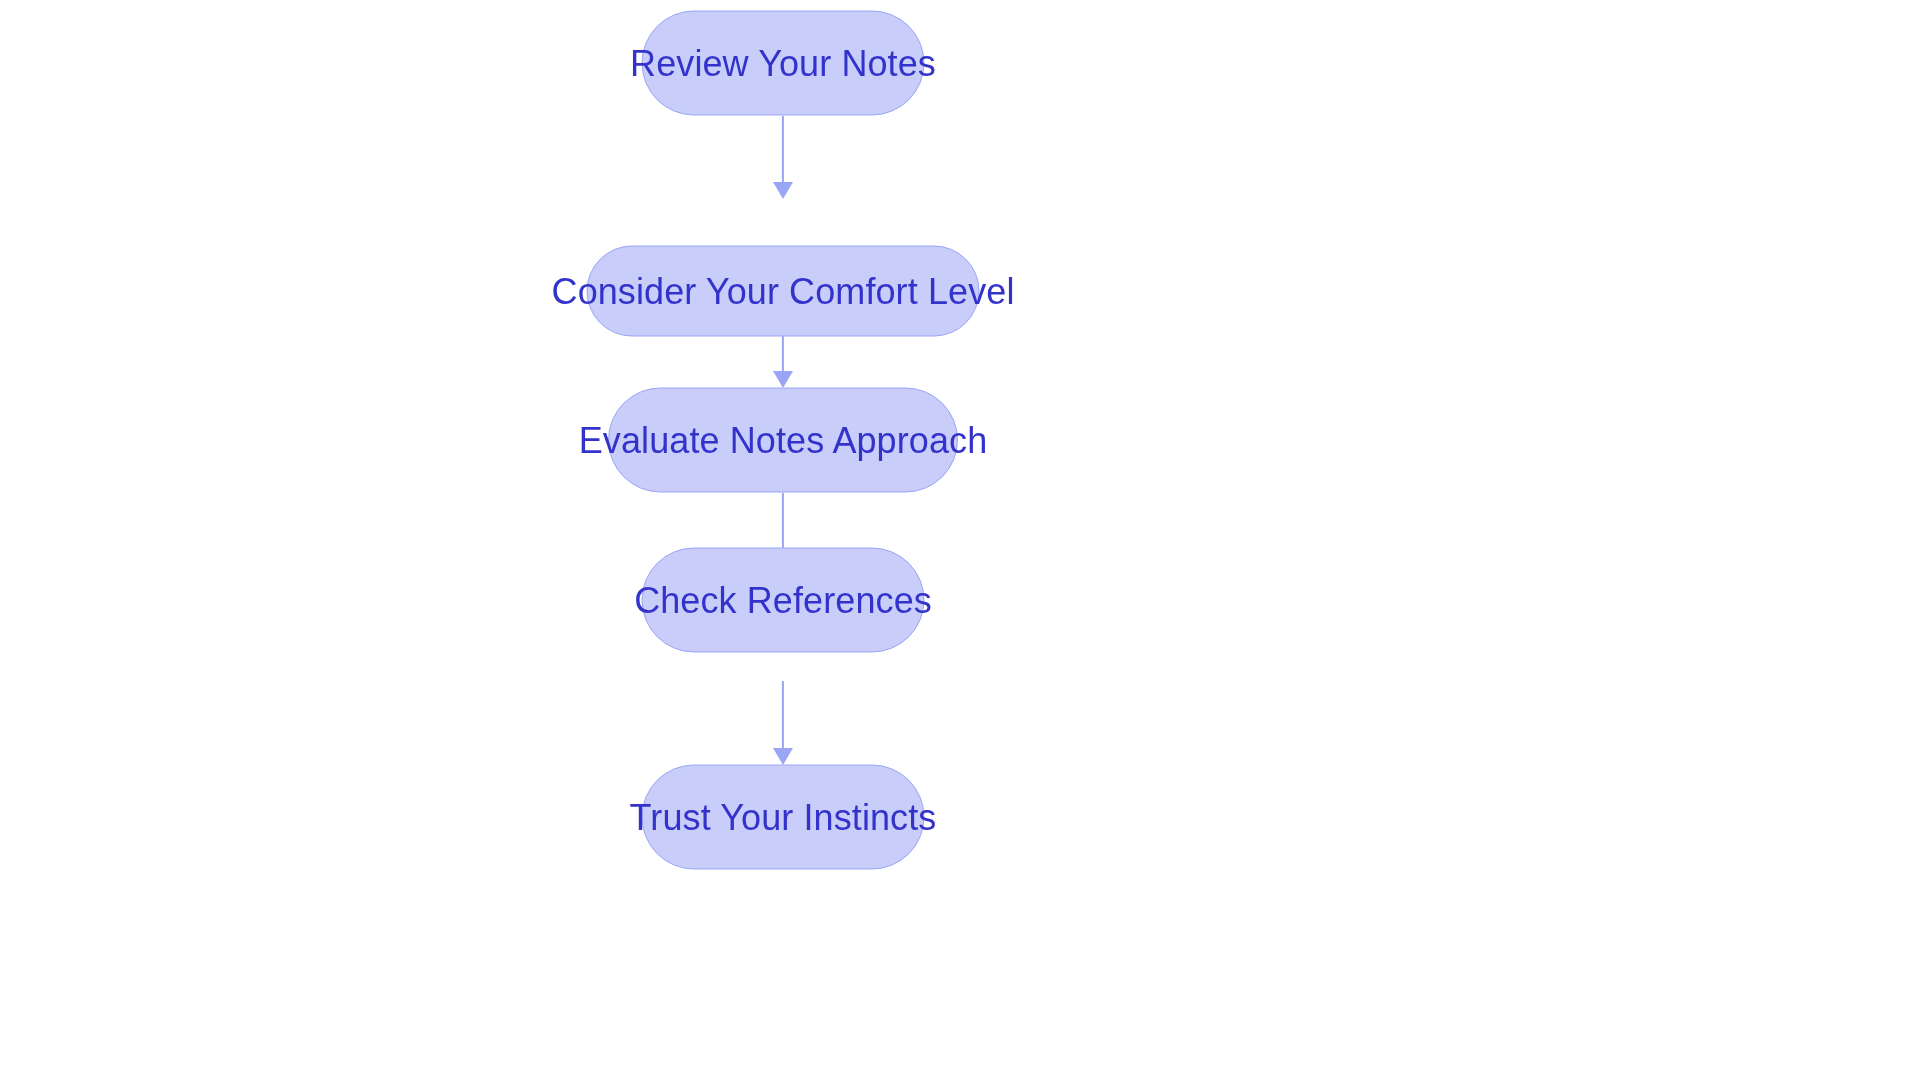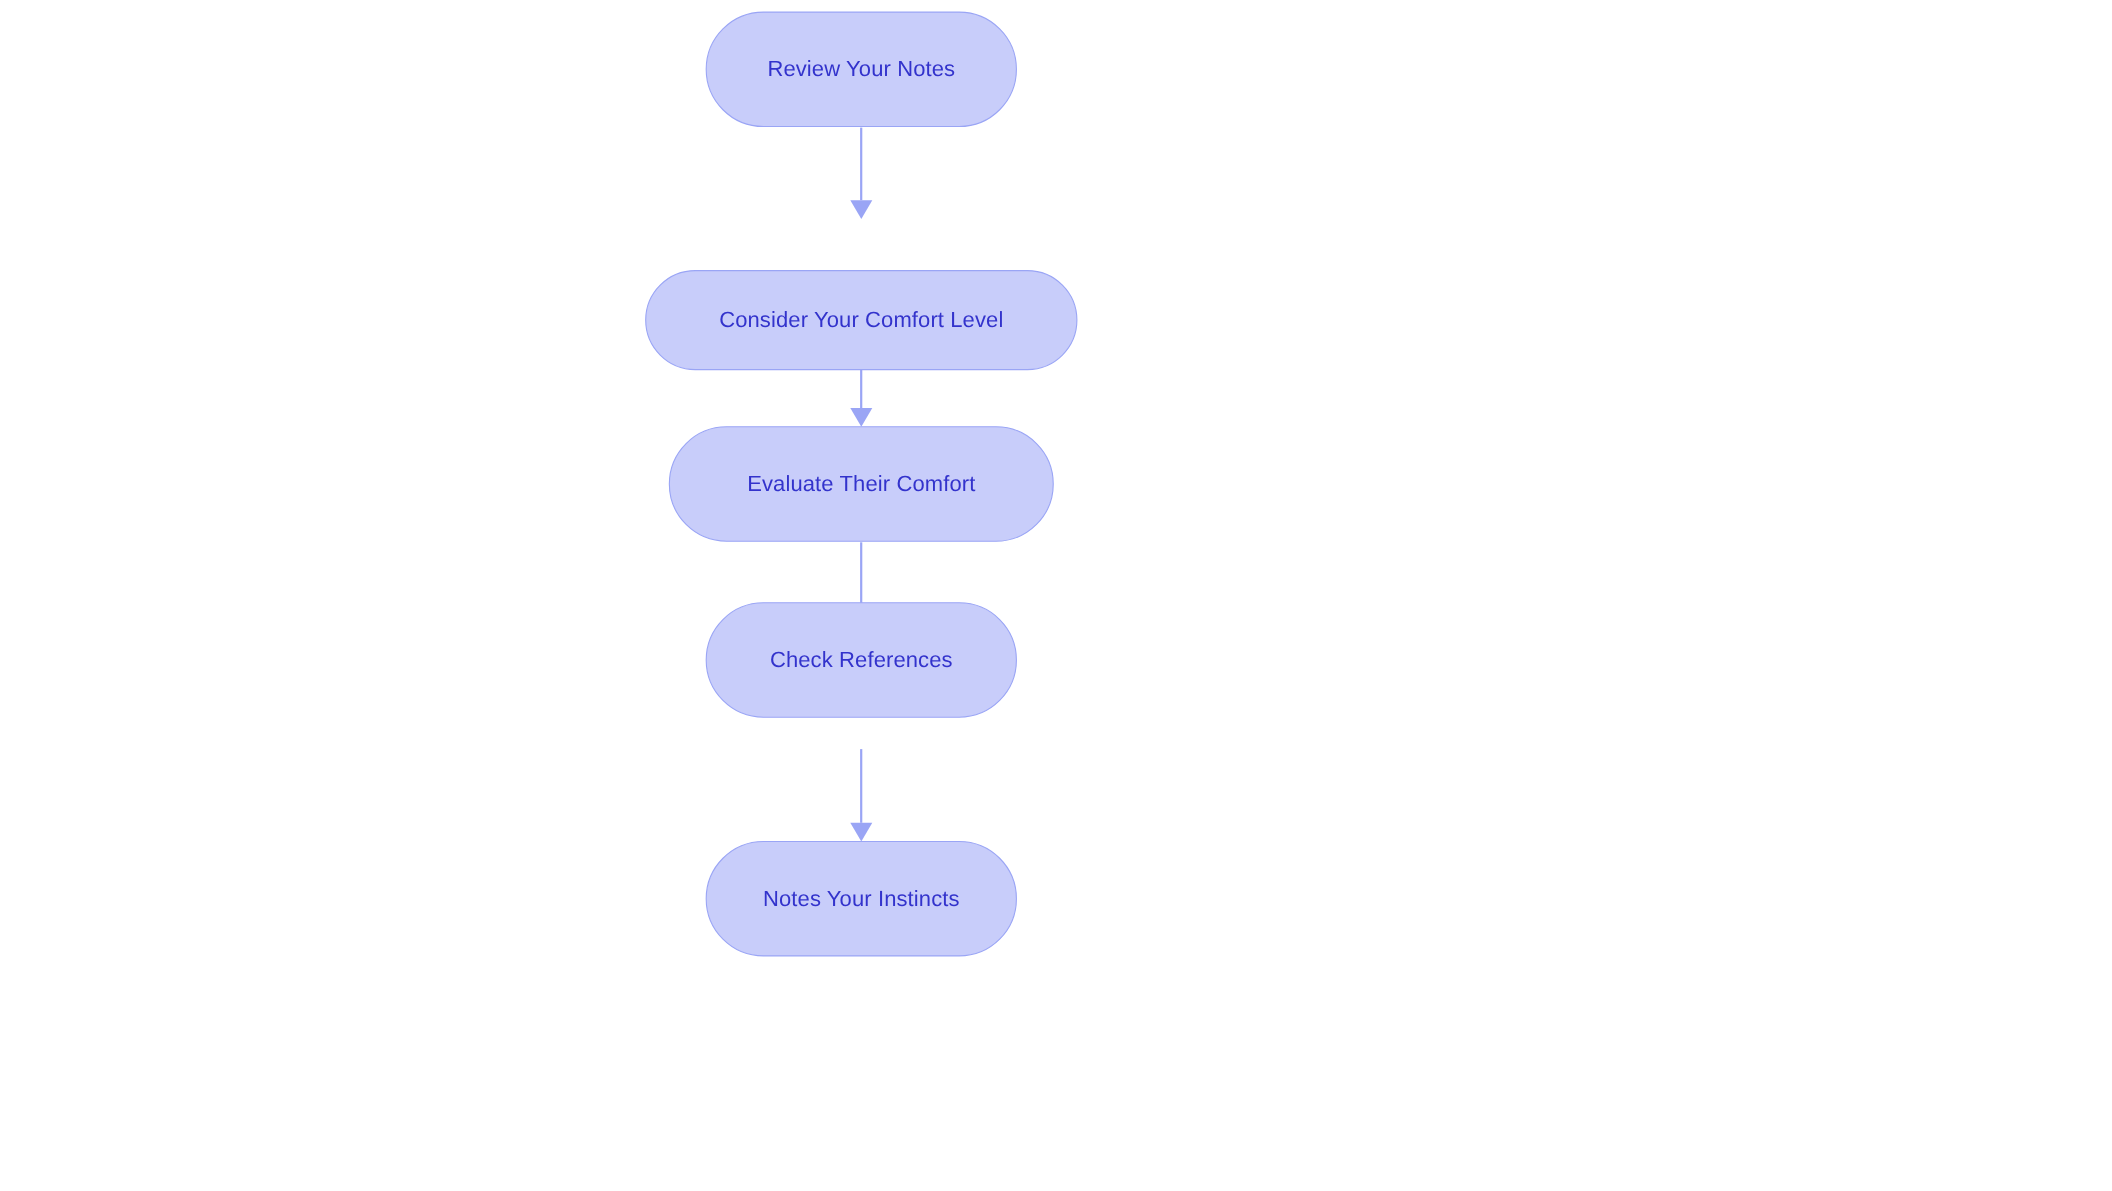"Review Your Notes" .flow-node-label { font-size: 20px -> 36px }
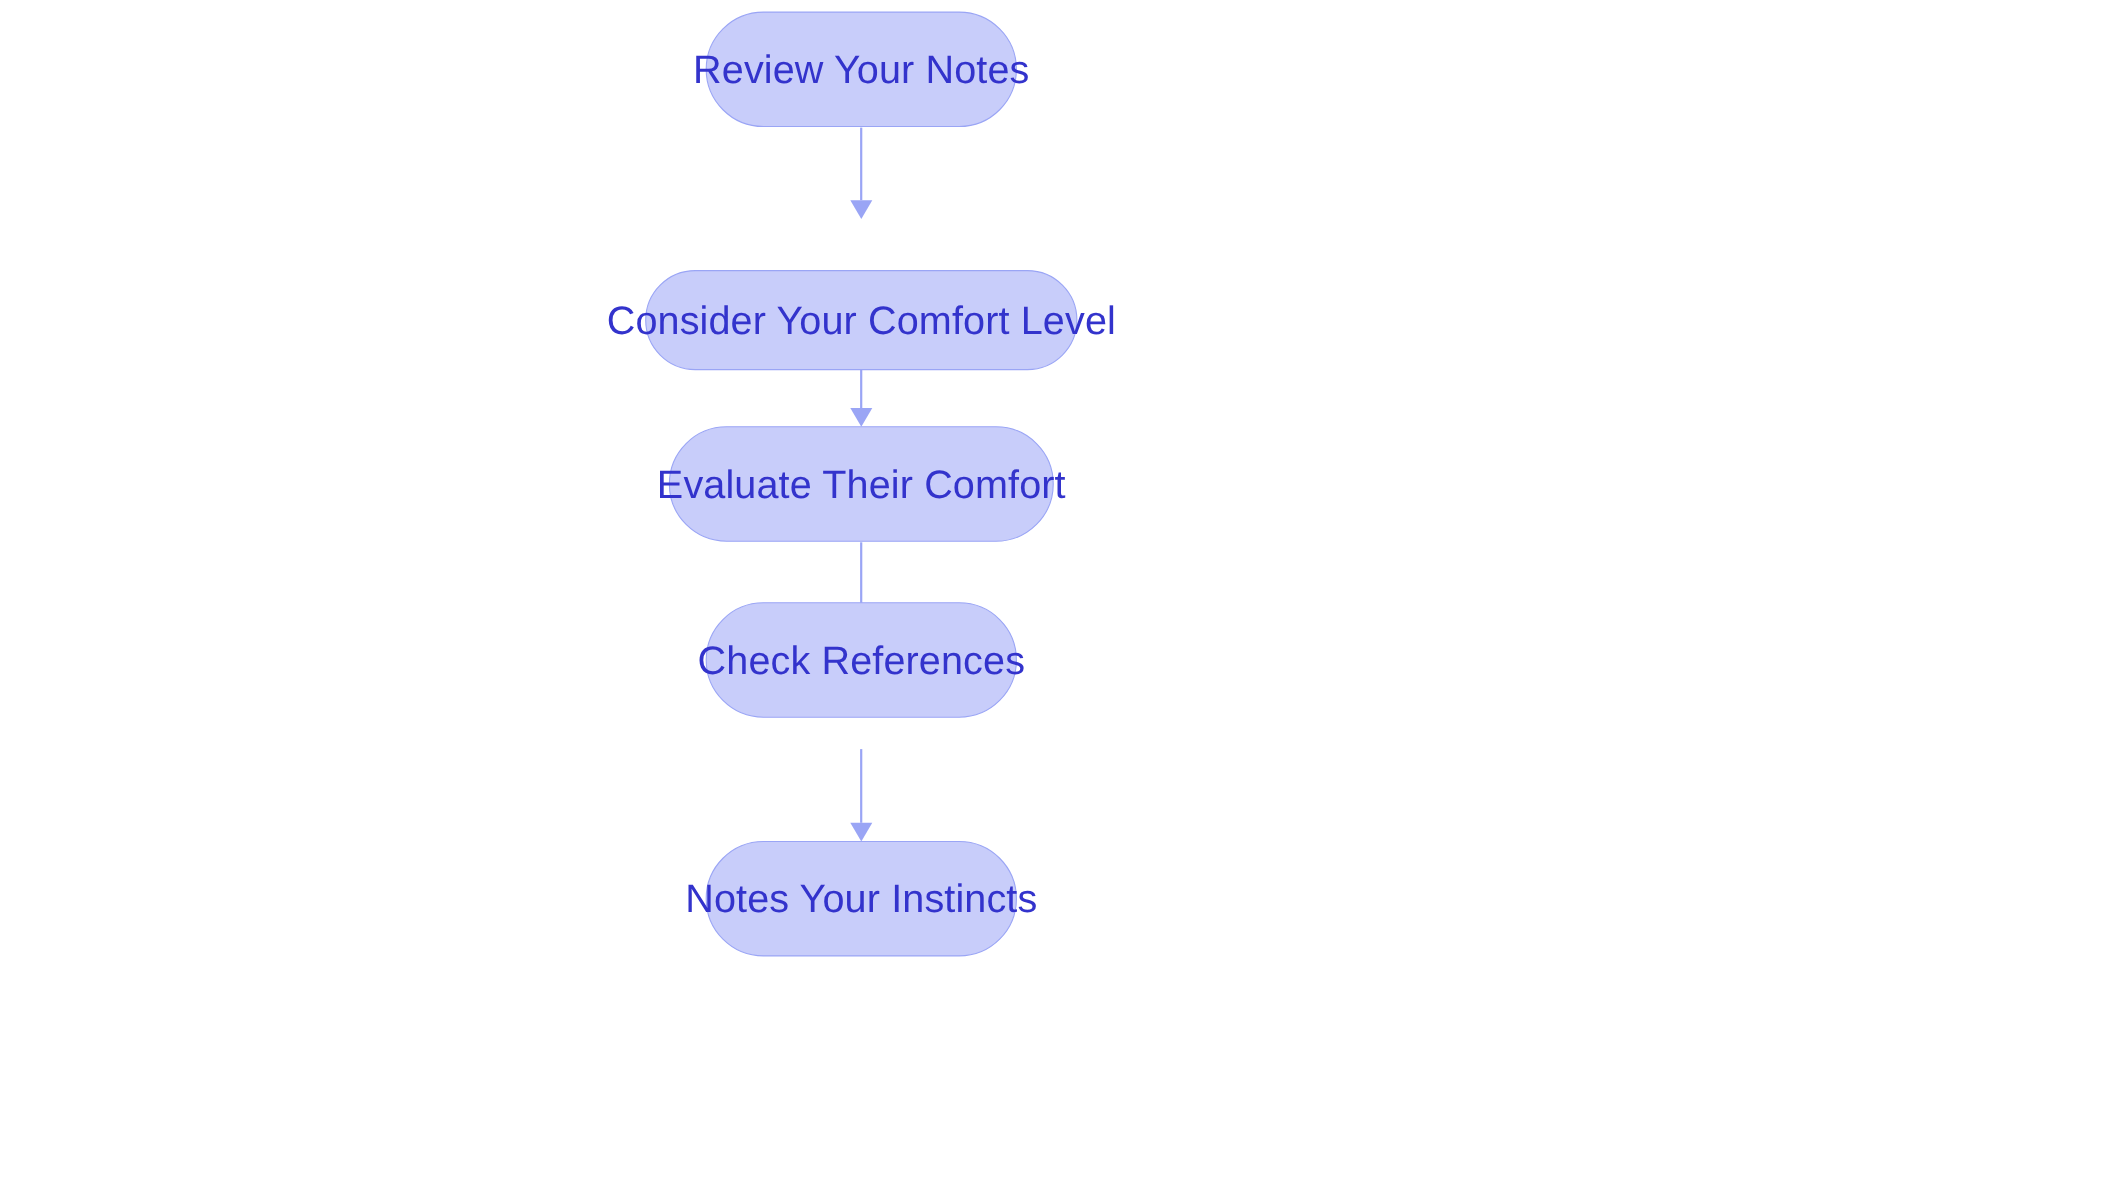"Evaluate Their Comfort" span.flow-node-label { text: Their Comfort -> Notes Approach }
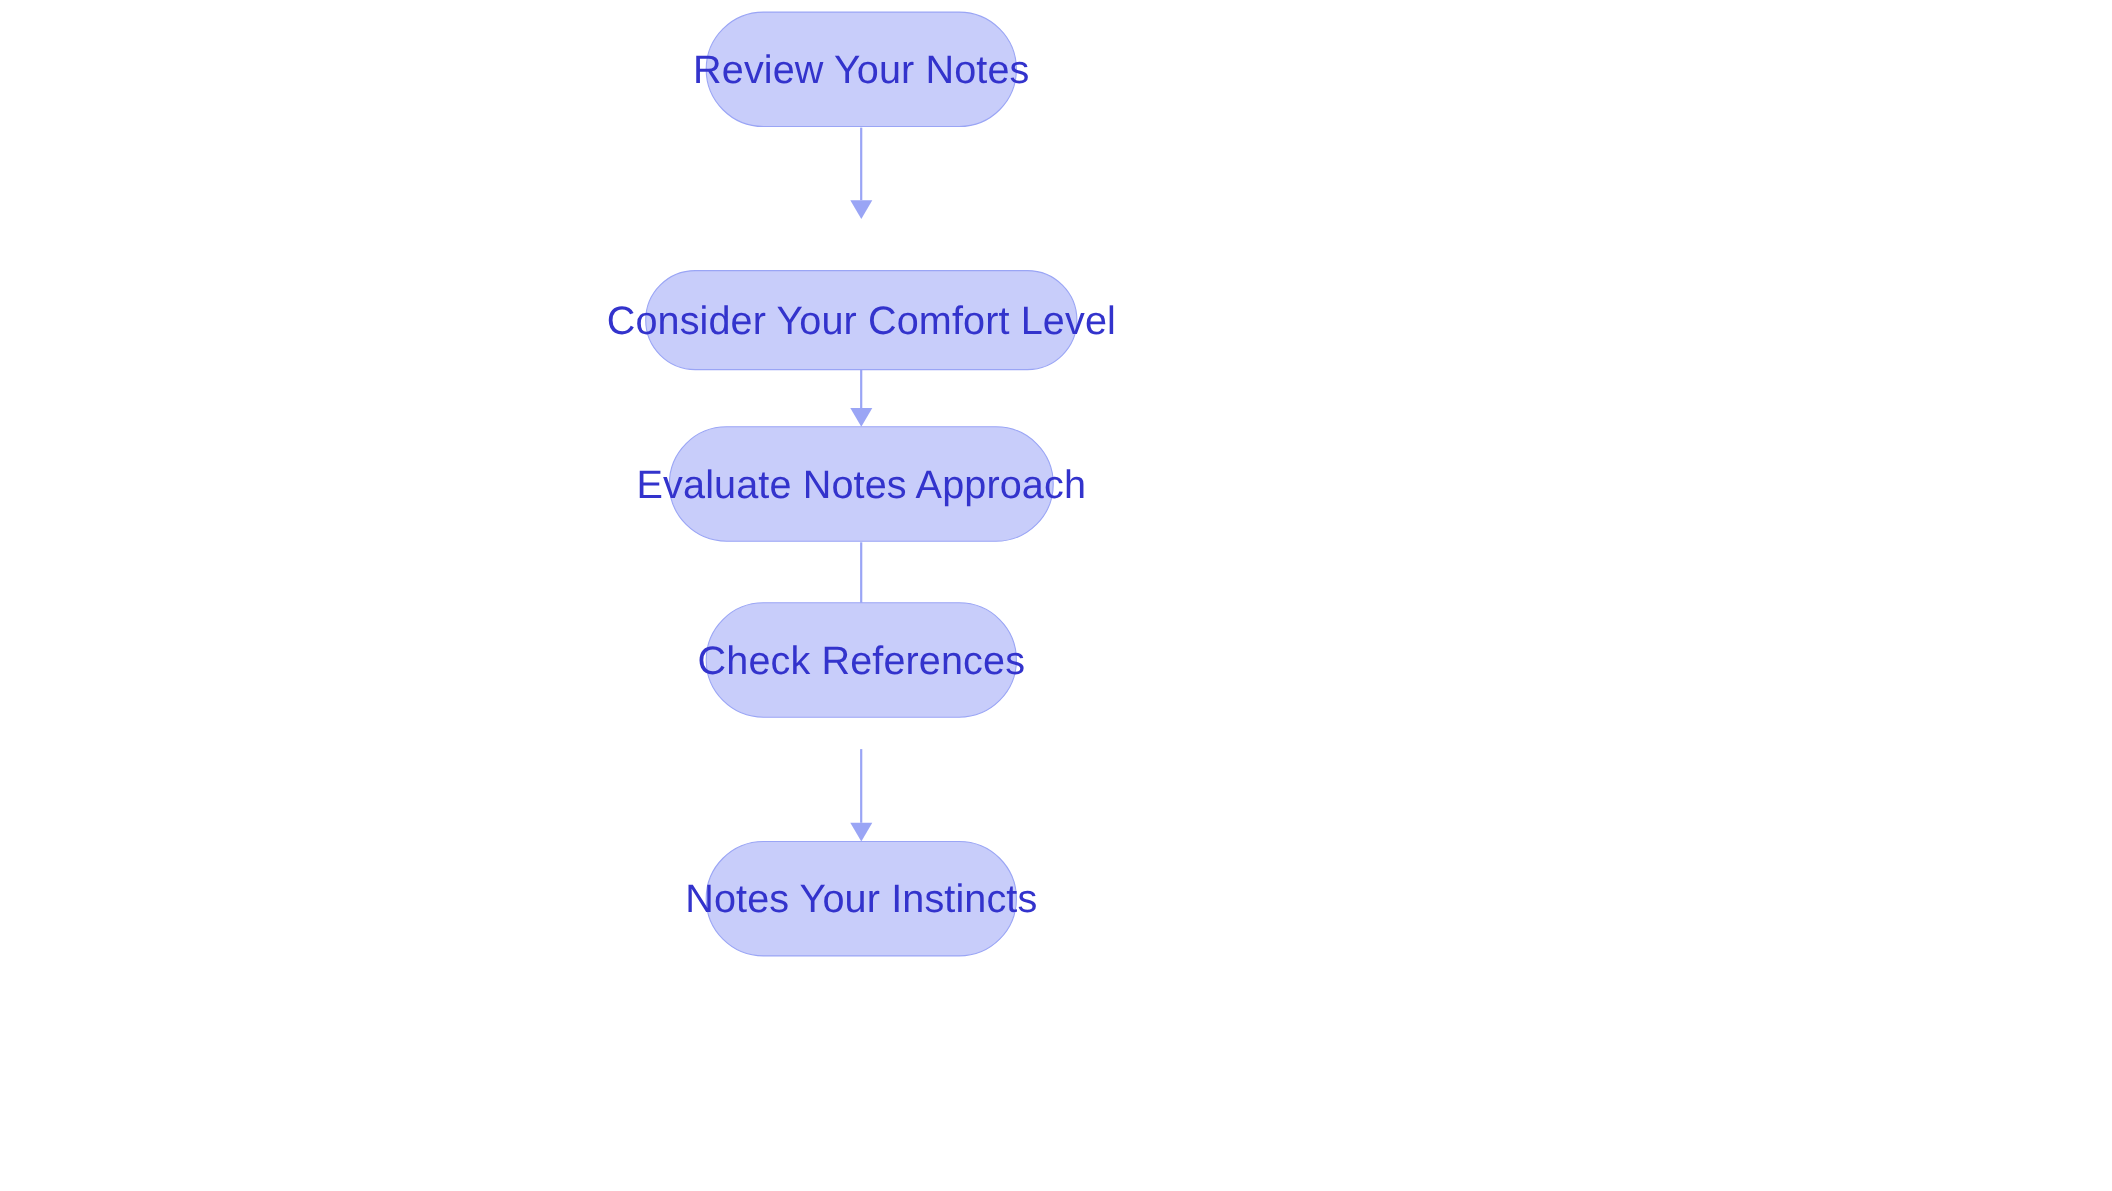"Notes Your Instincts" span.flow-node-label { text: Notes -> Trust }
